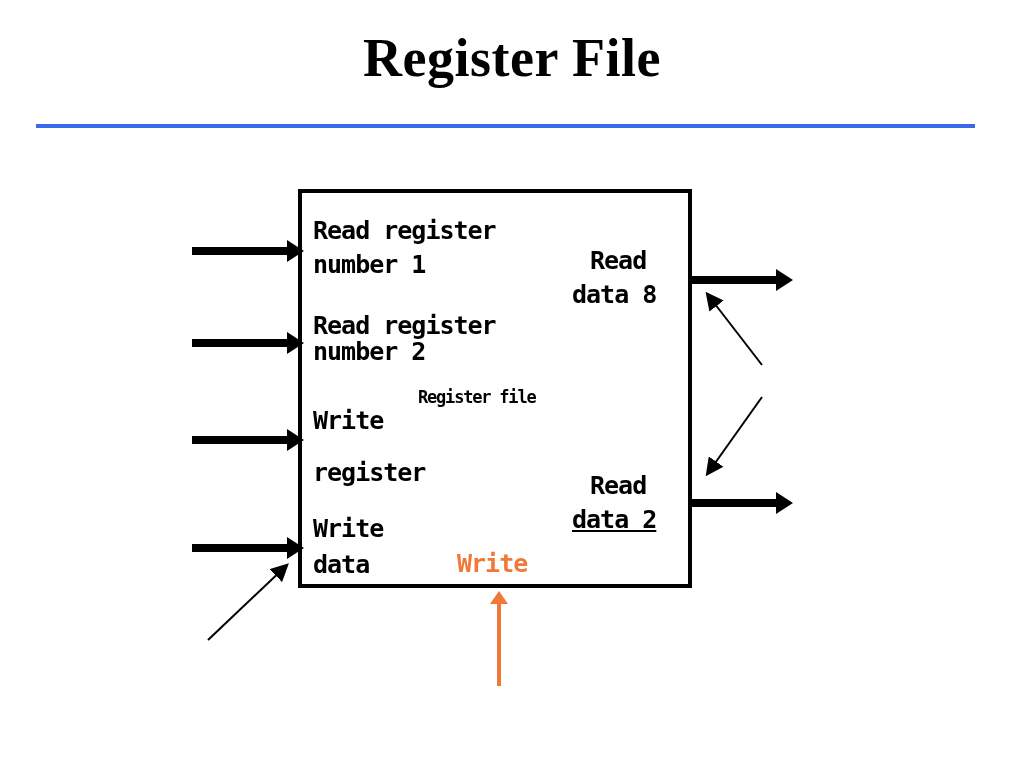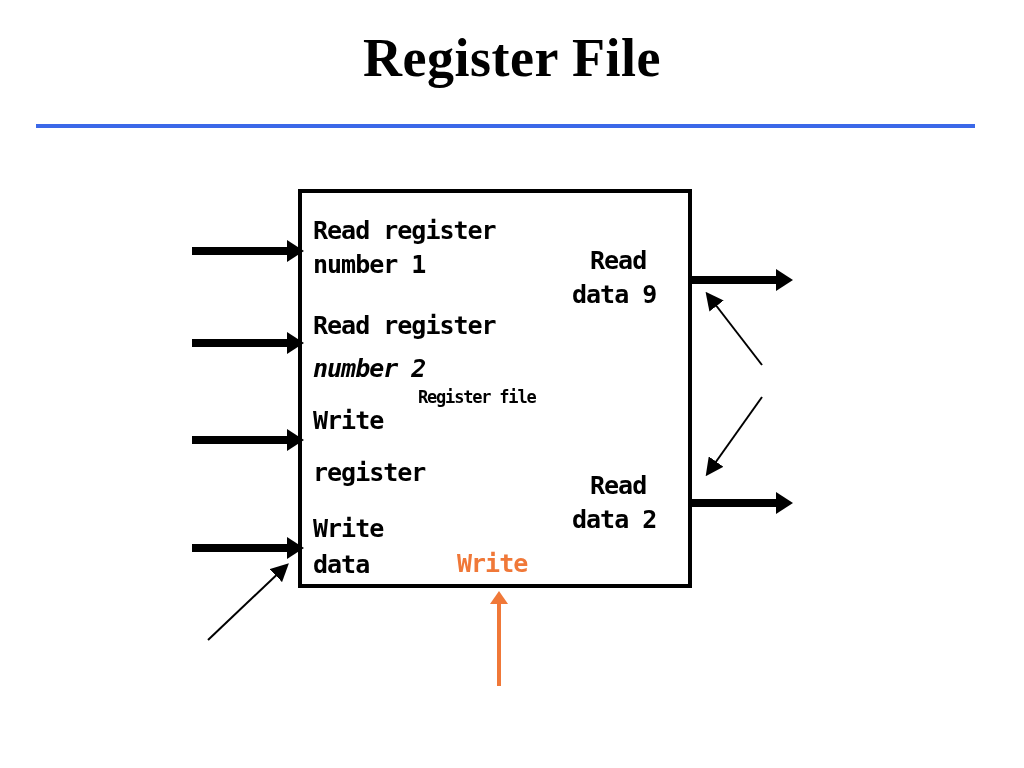"data 9" div.px-label { text: 9 -> 8 }
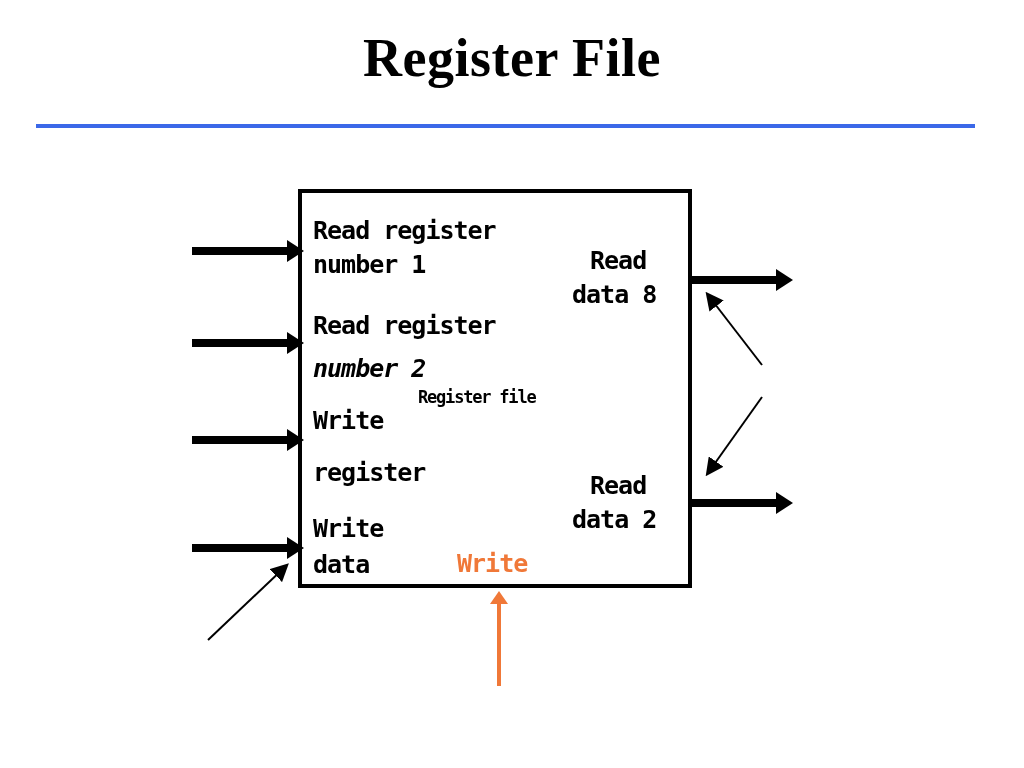"number 2" div.px-label { font-style: italic -> none; top: 356px -> 339px }
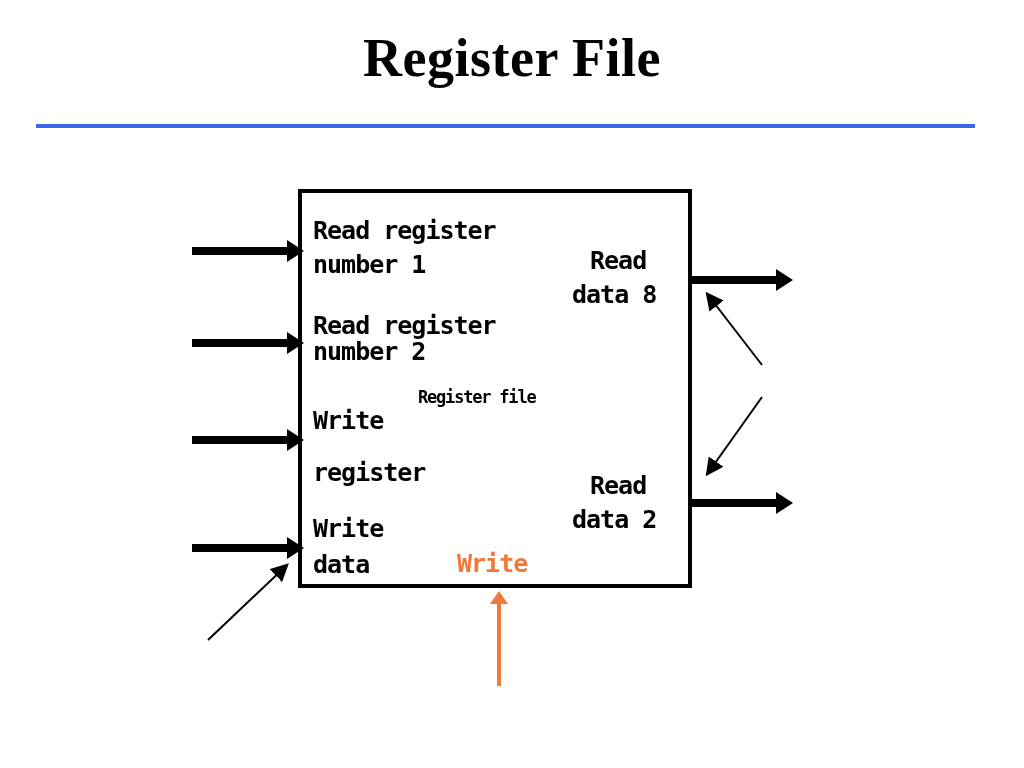"data 2" div.px-label { text-decoration: none -> underline }
